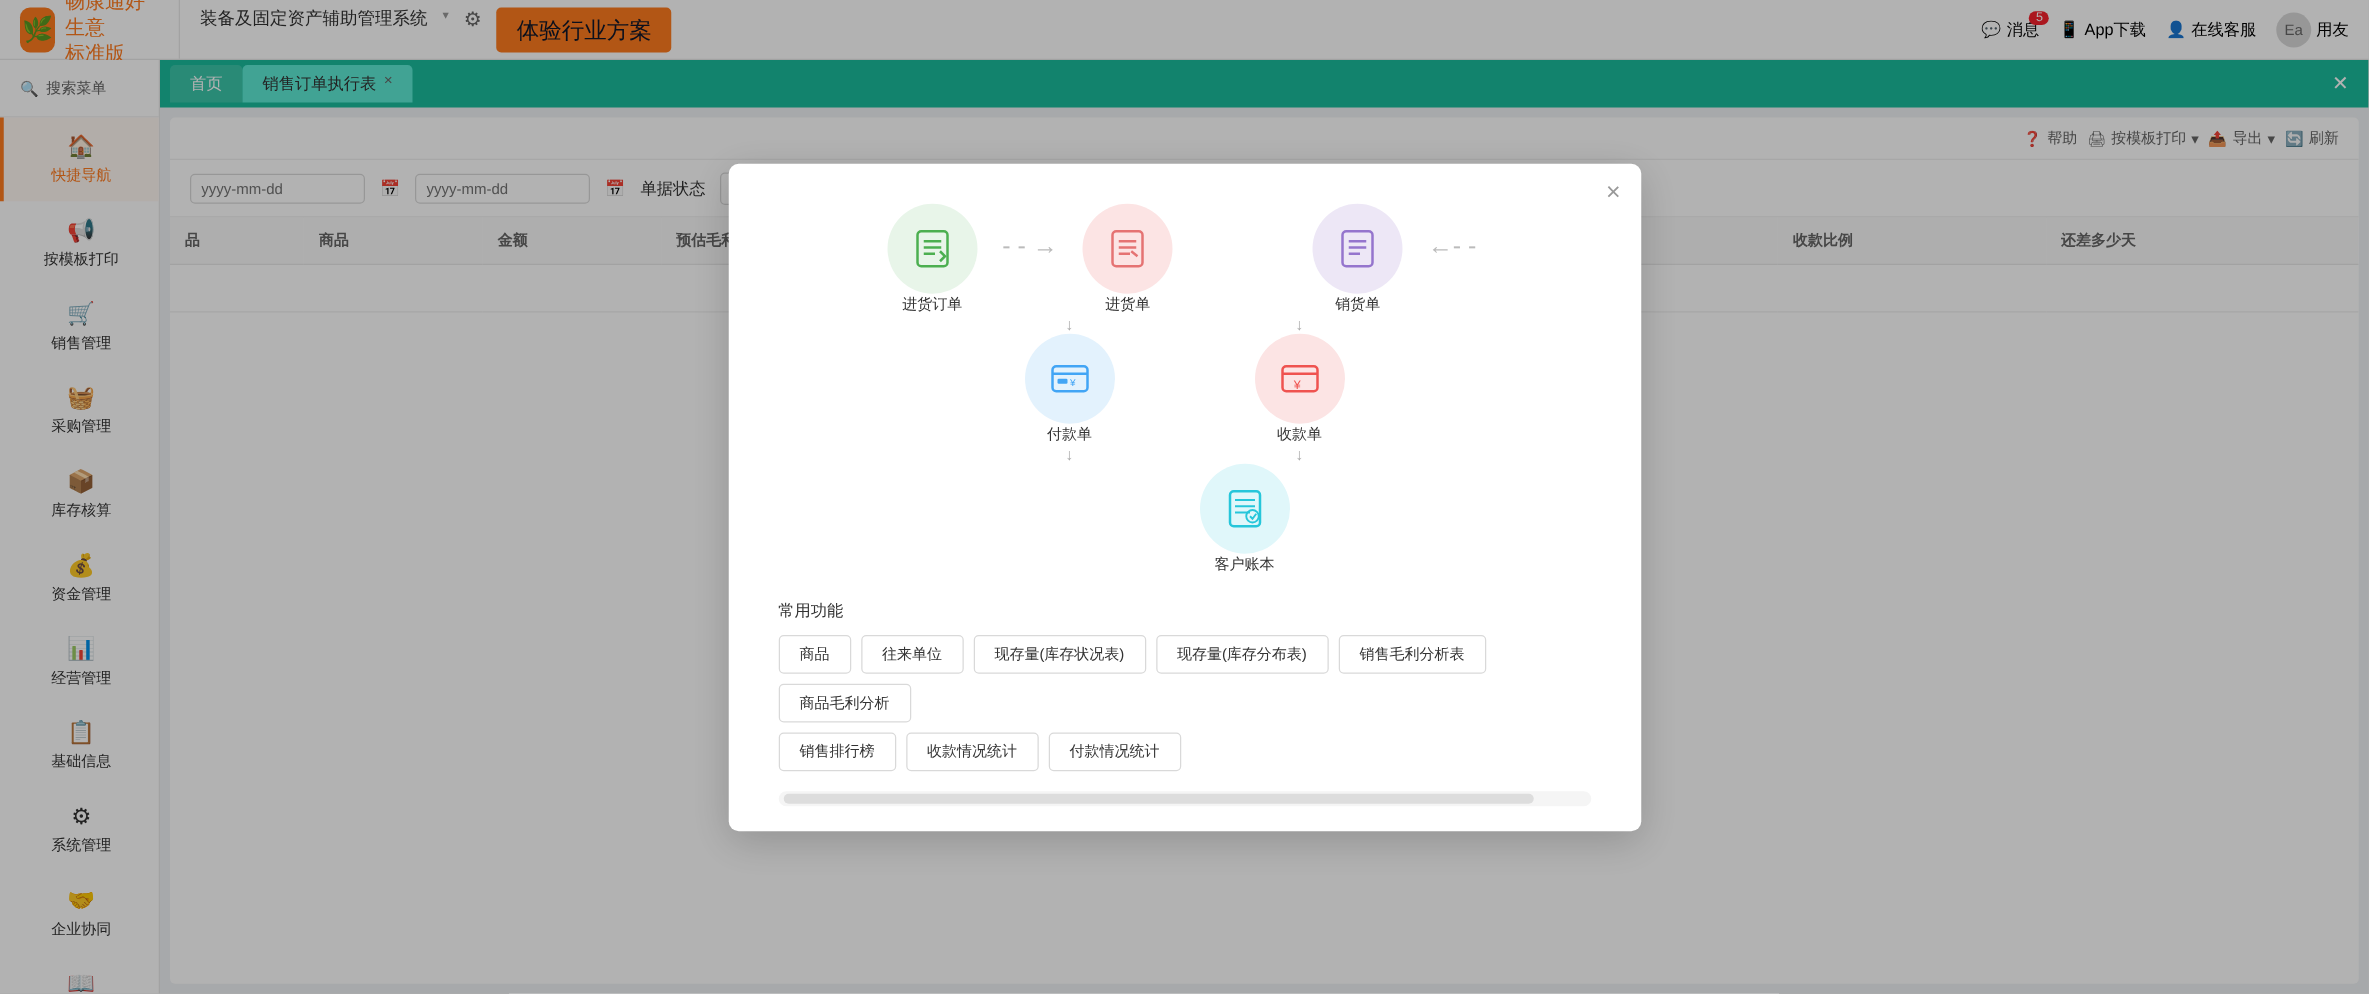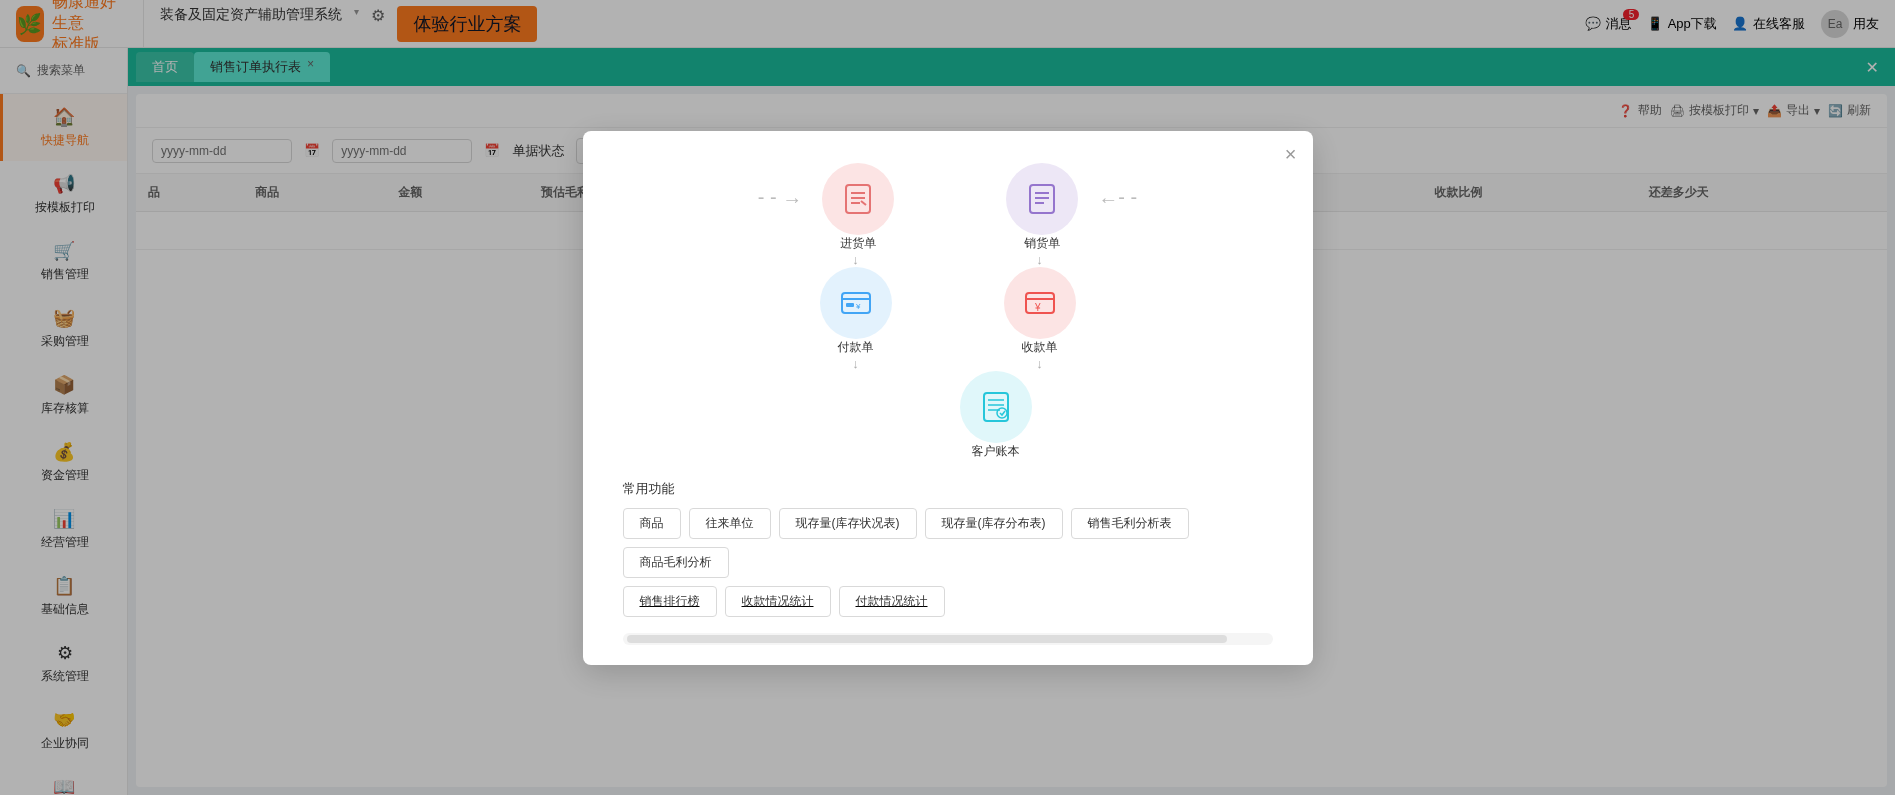"进货订单" div.flow-col { html: none -> <div> <div> <svg> <rect></rect> <line></line> <line></line> <line></line> <path></path> </svg> </div> <span>进货订单</span> </div> }
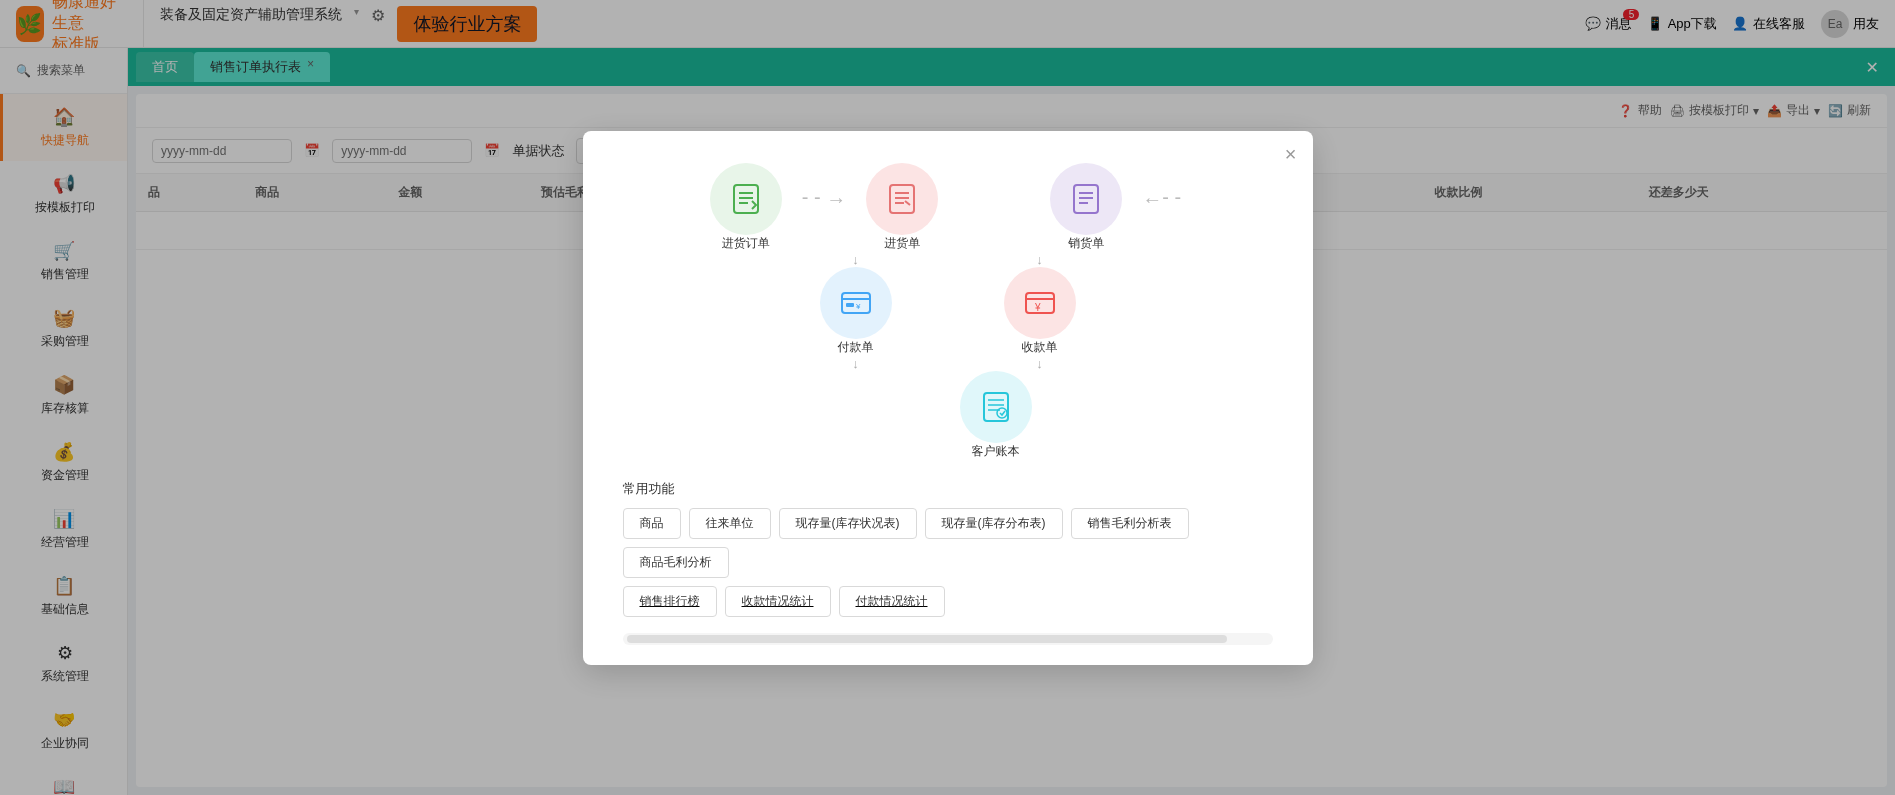"销售排行榜" div.func-buttons { text-decoration: underline -> none }
